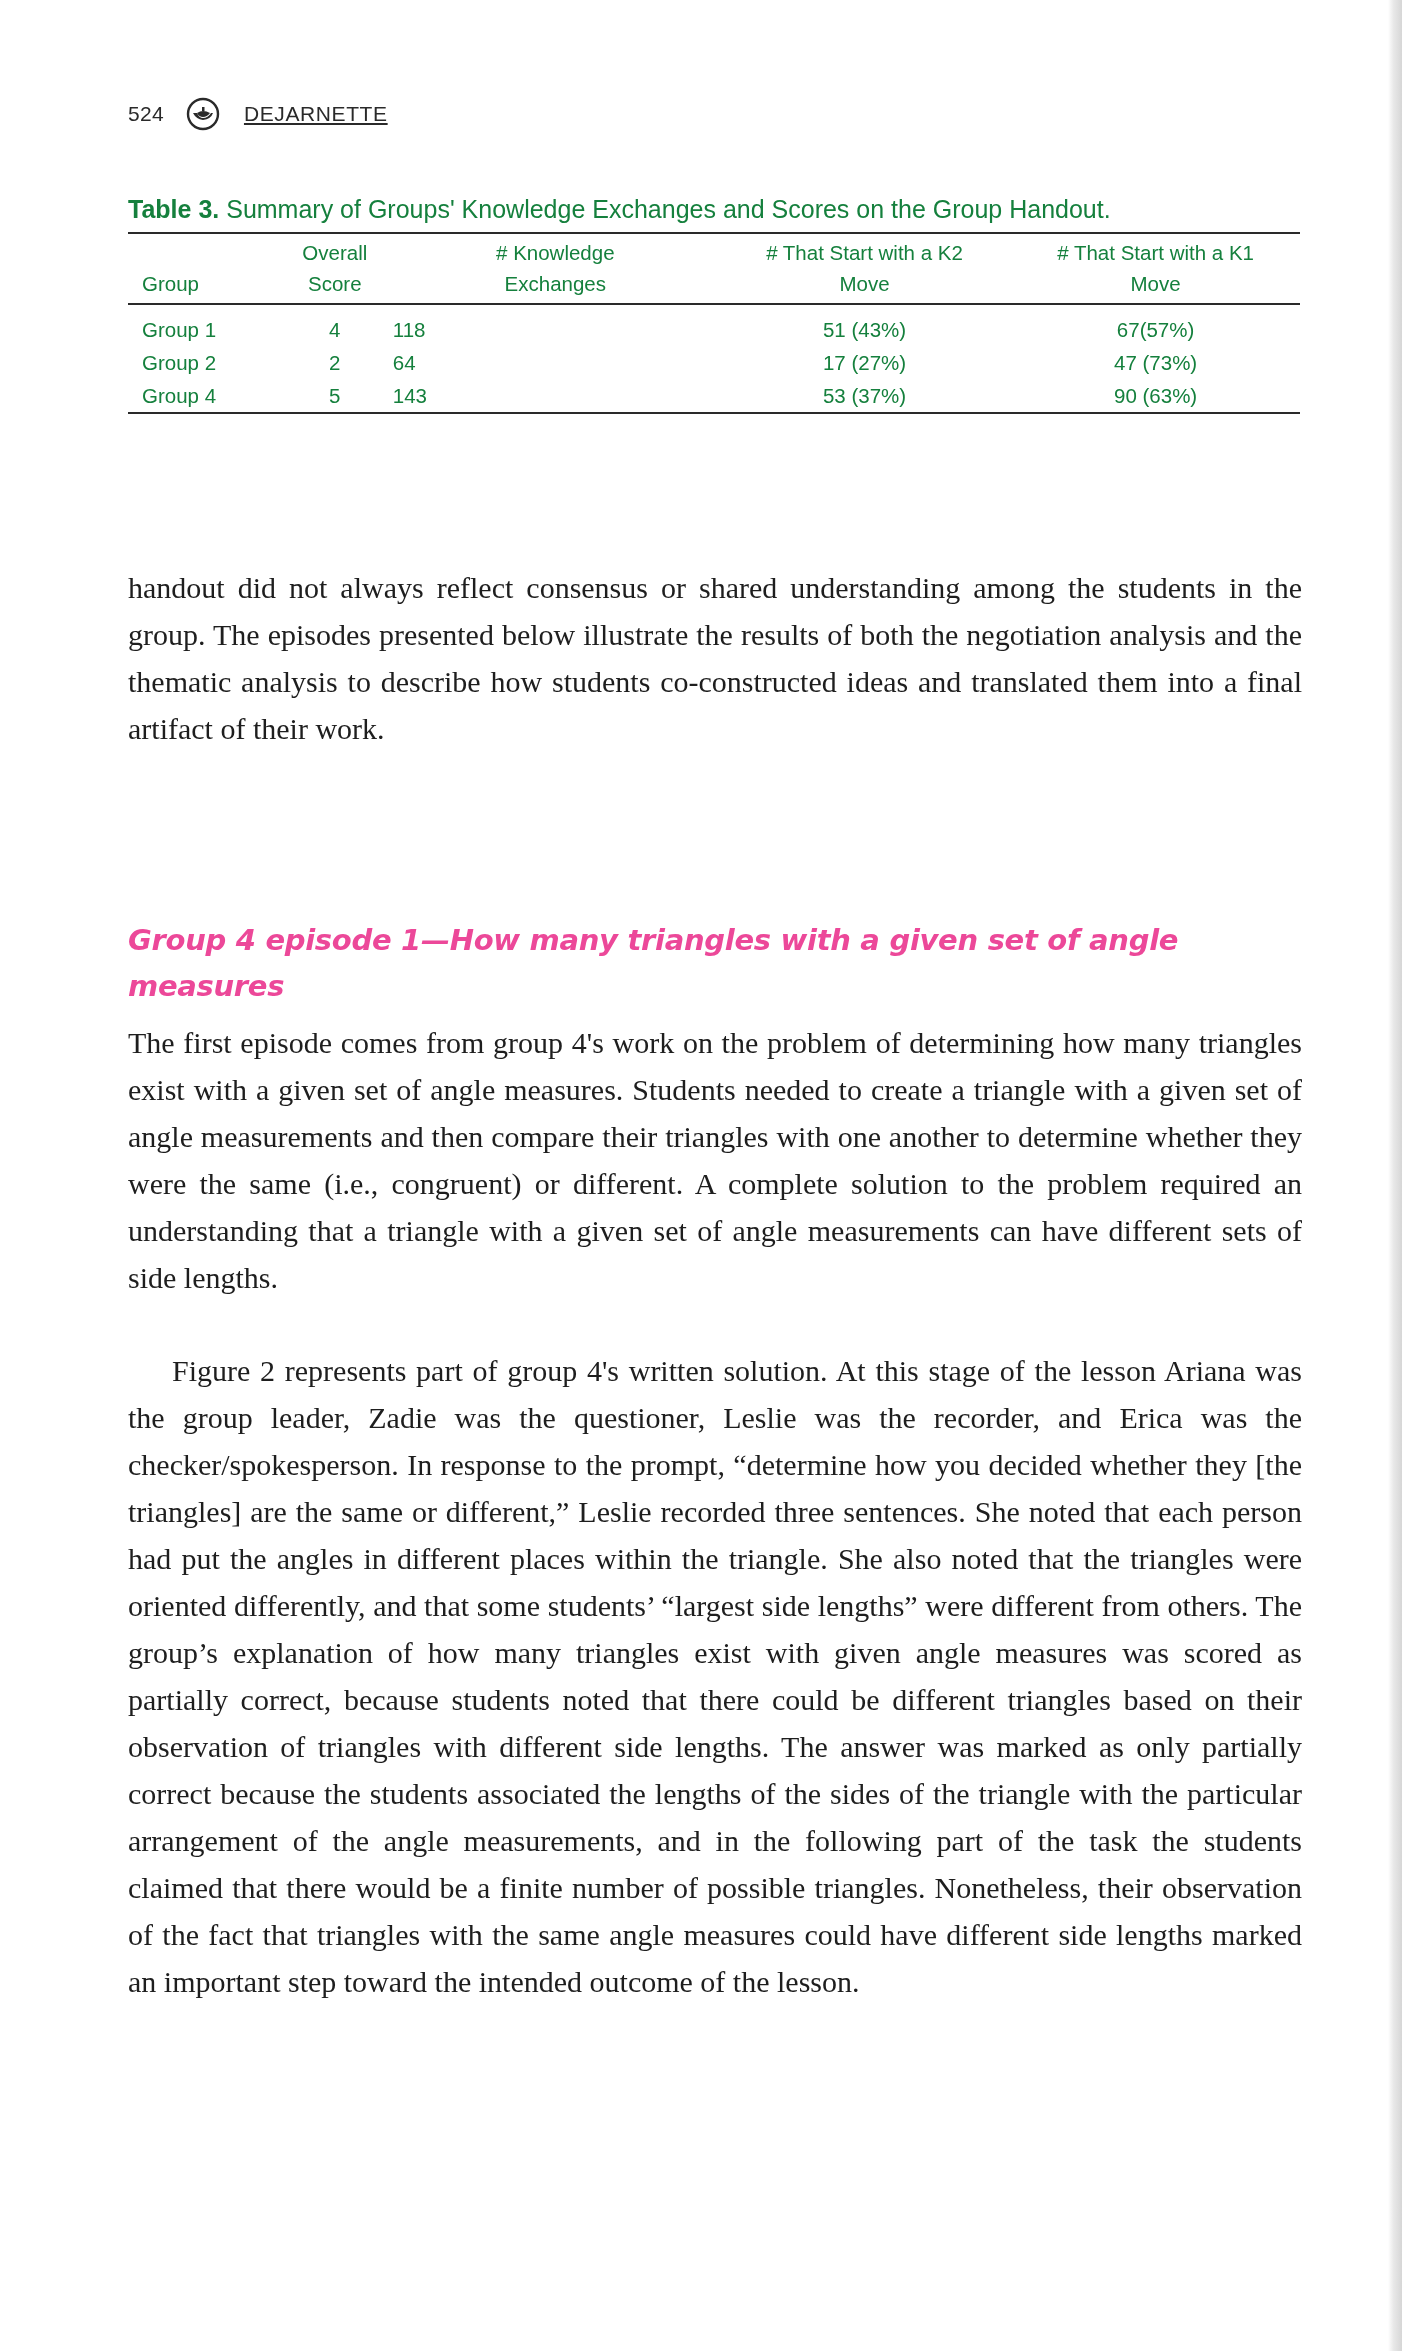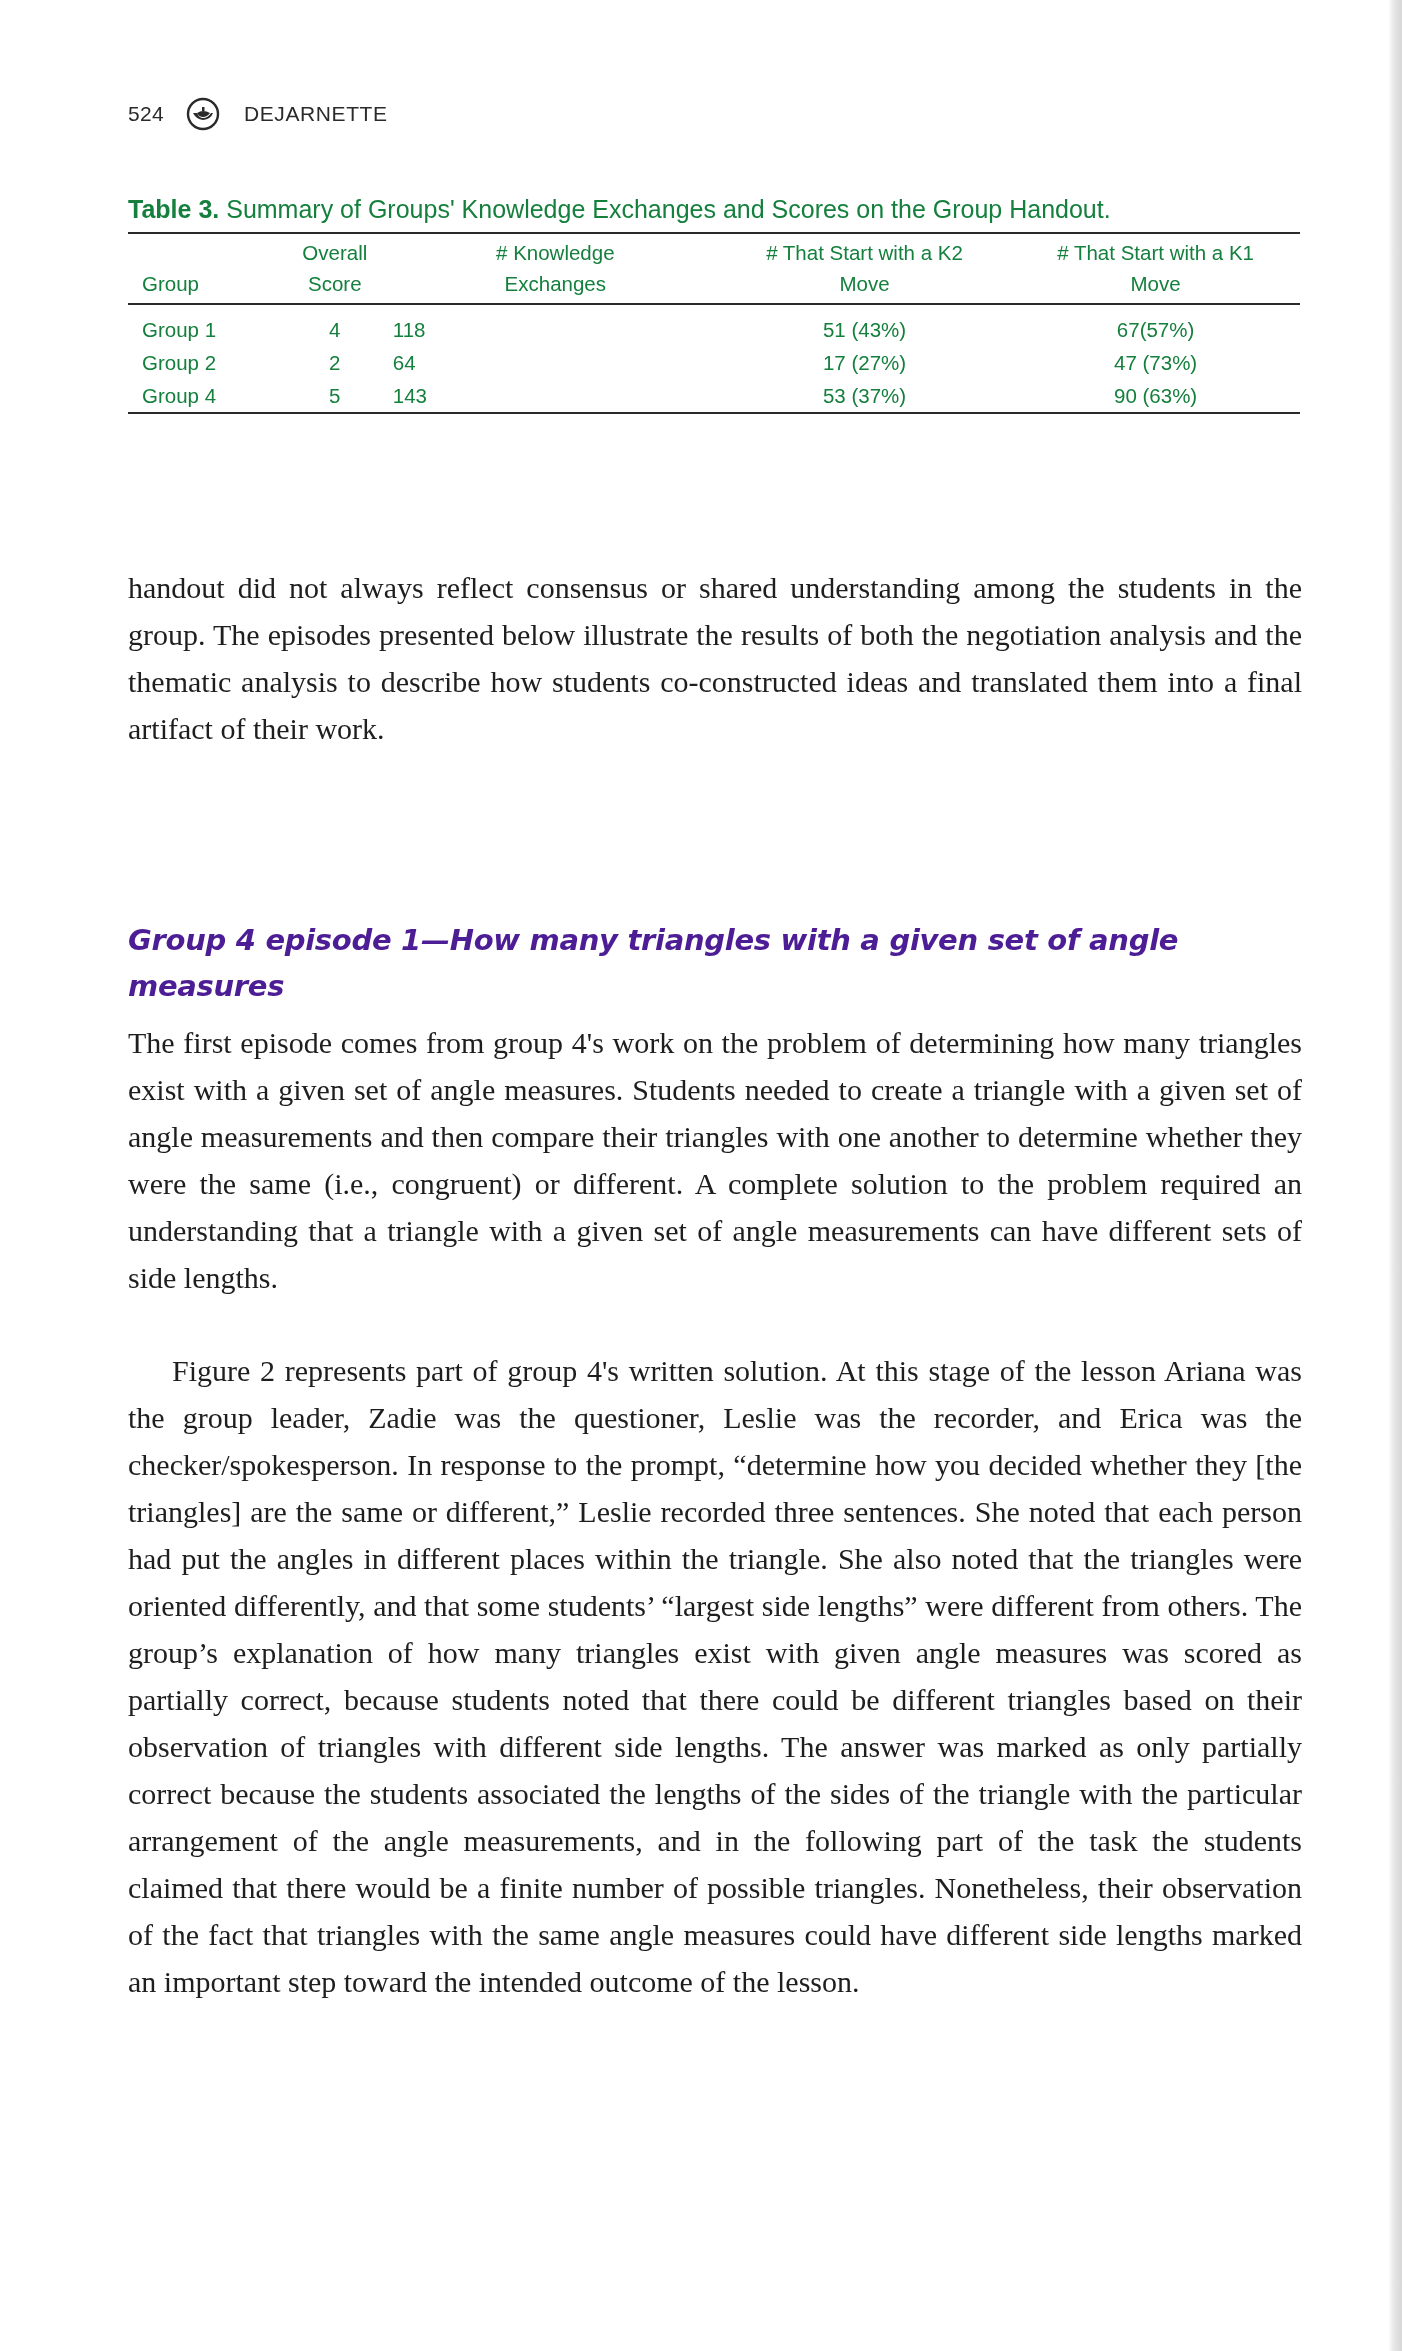"DEJARNETTE" .running-head .author { text-decoration: none -> underline }
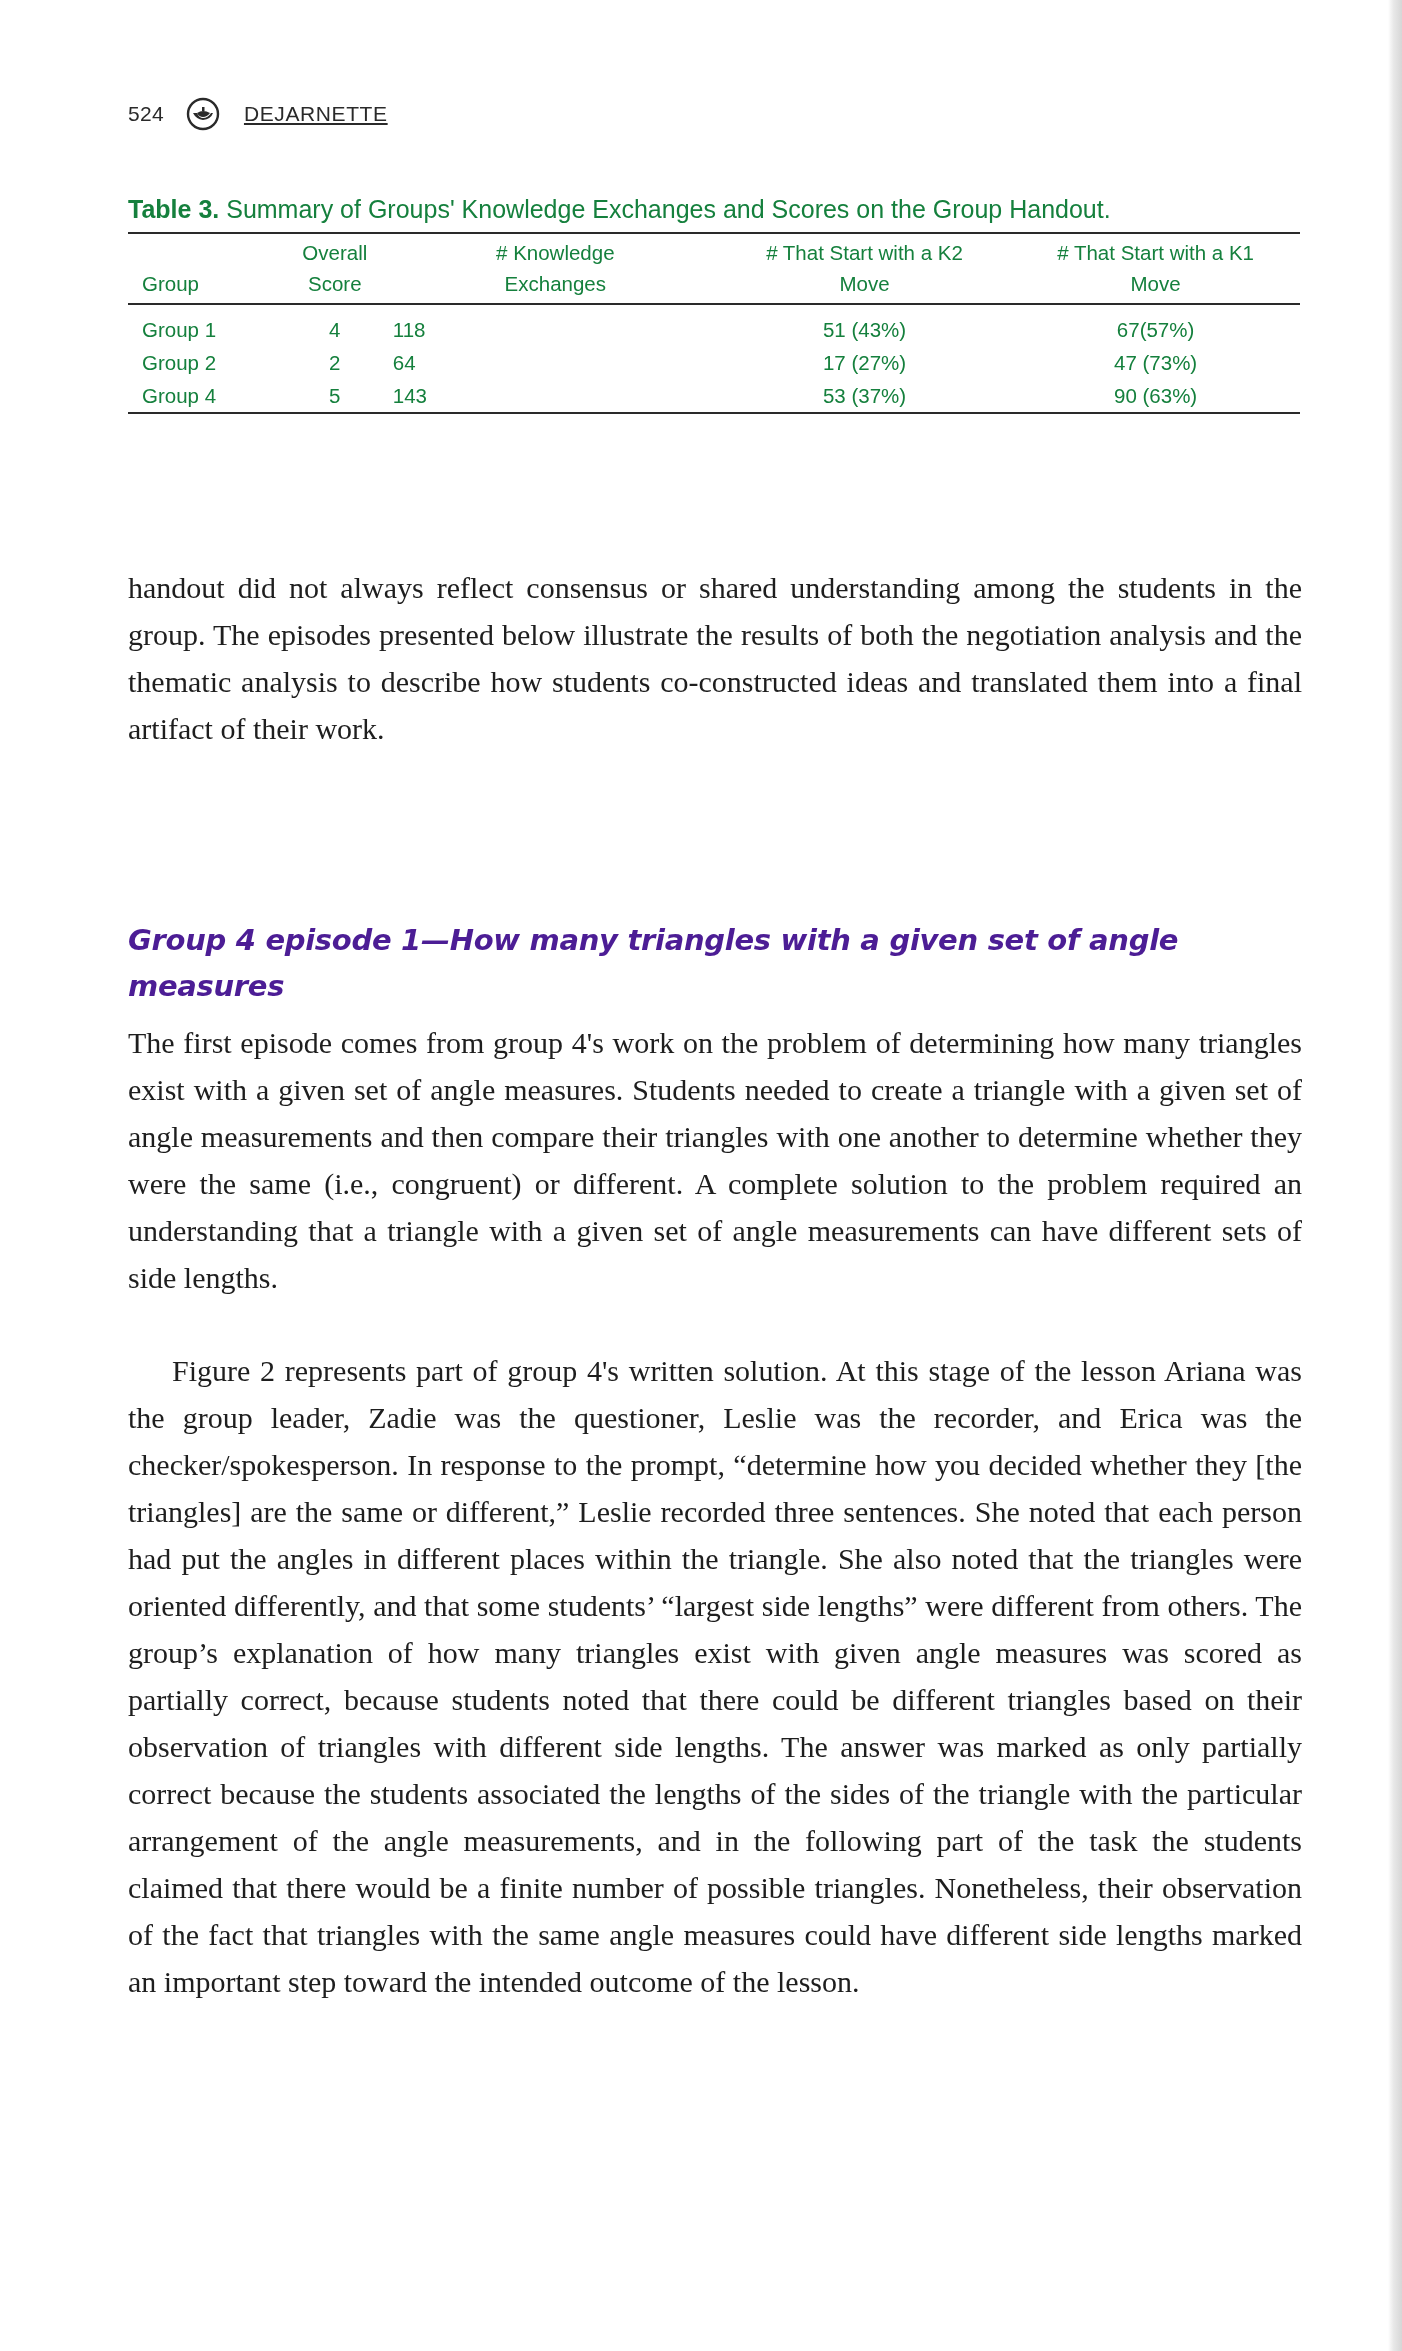"Group 4 episode 1—How many" .section-heading { color: #4c1d95 -> #ec4899 }
